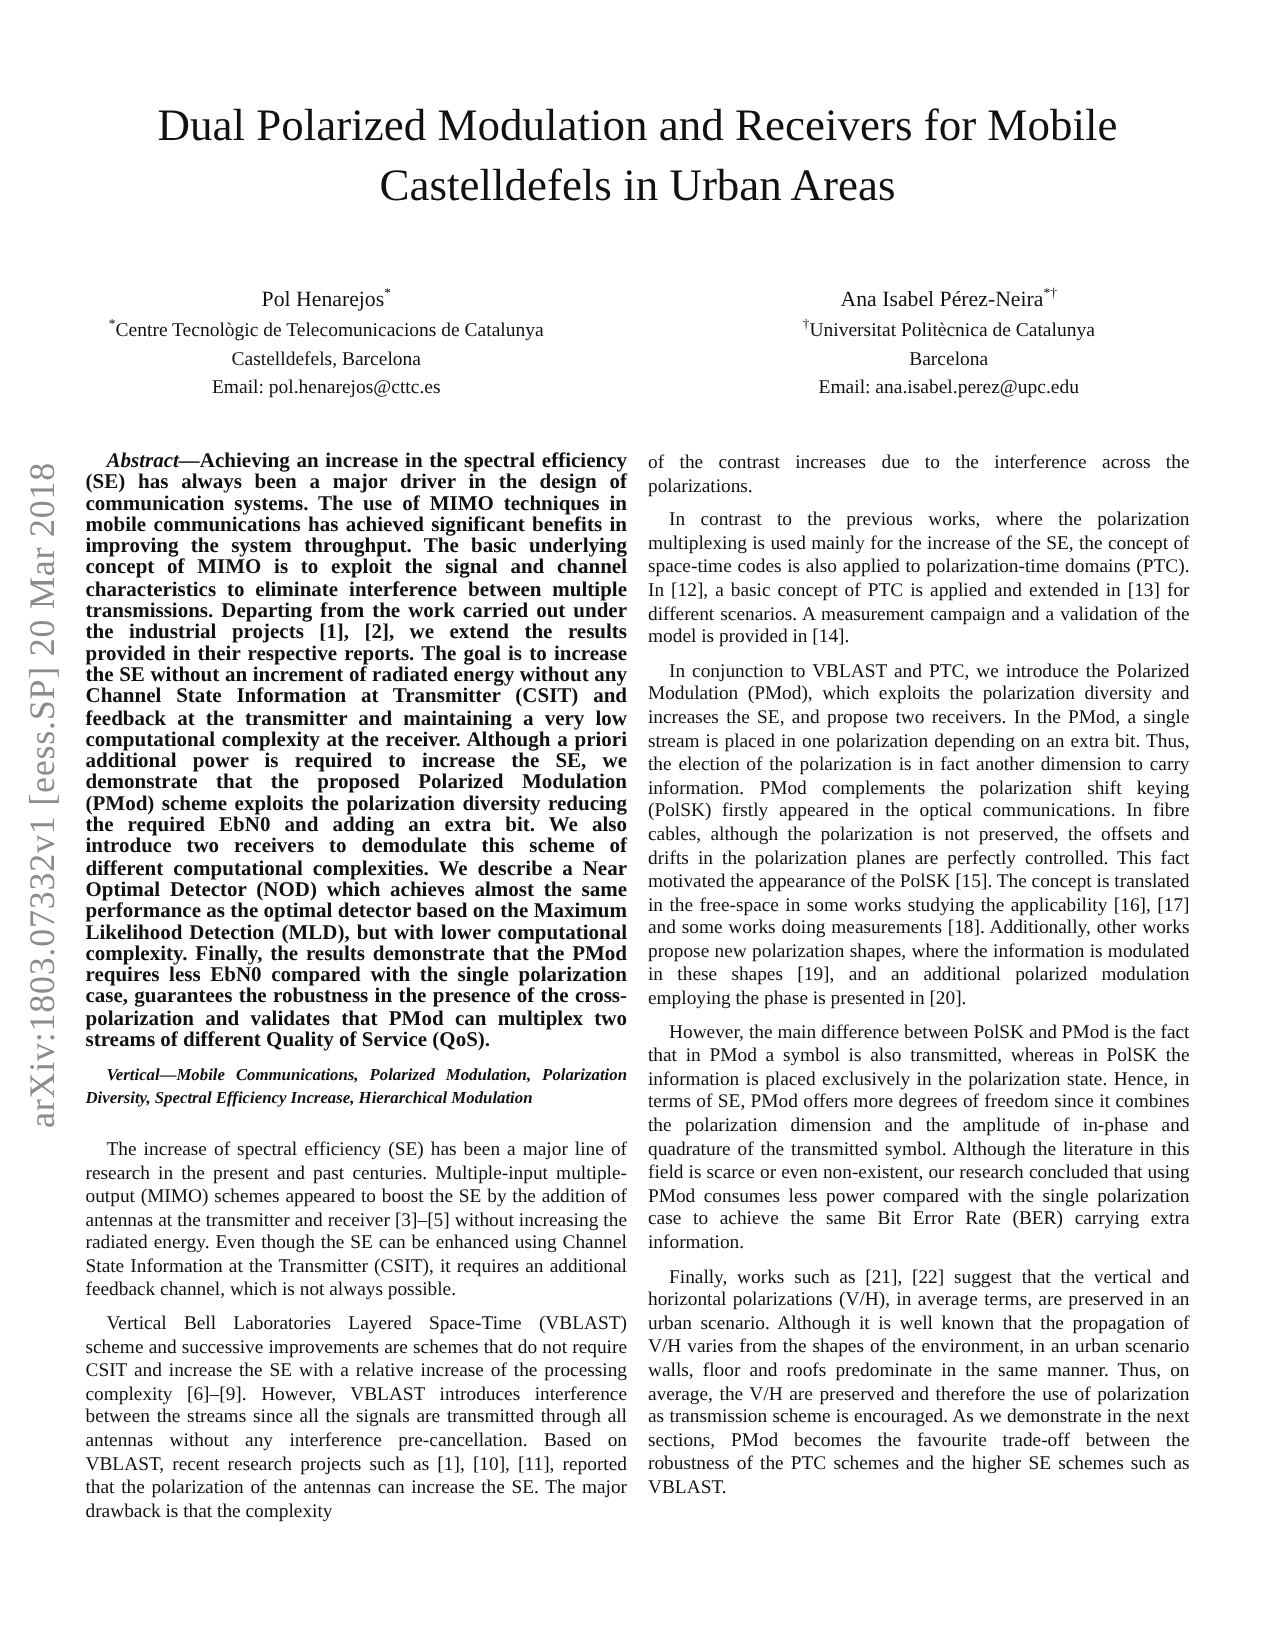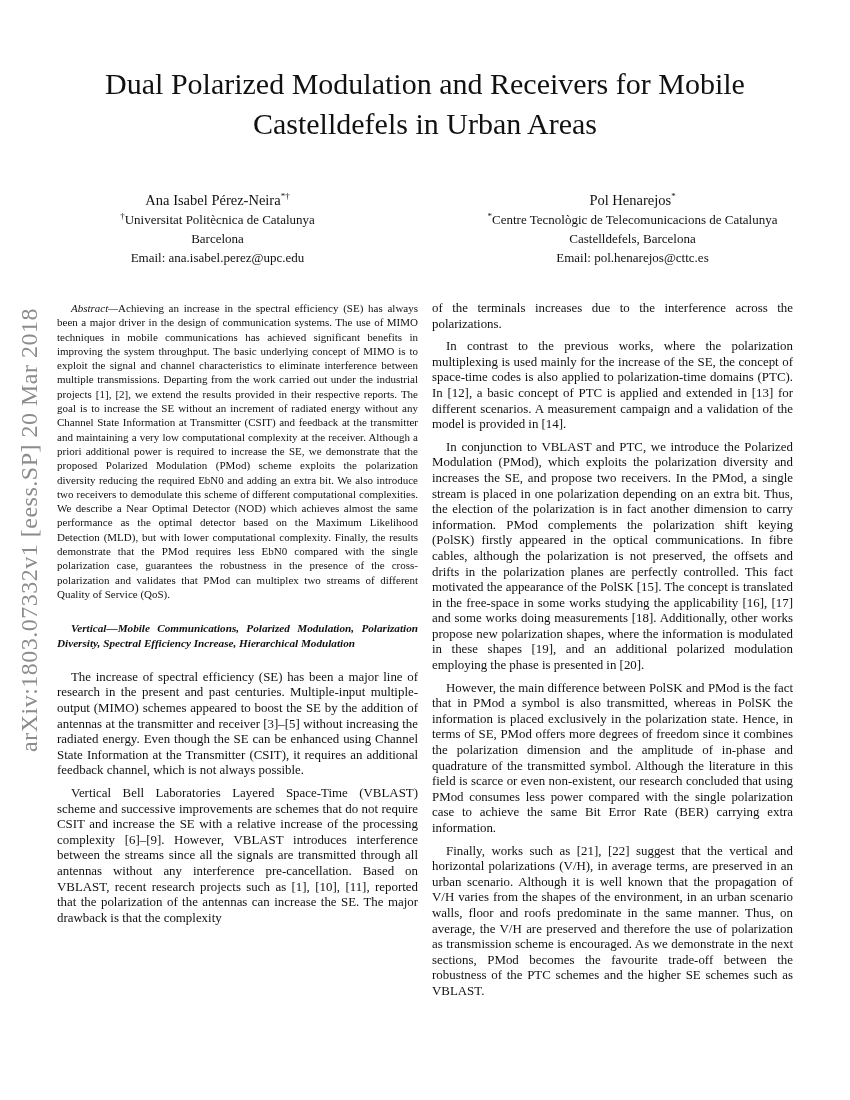"Ana Isabel Pérez-Neira*†" div.author-block { order: before "Pol Henarejos*" -> after "Pol Henarejos*" }
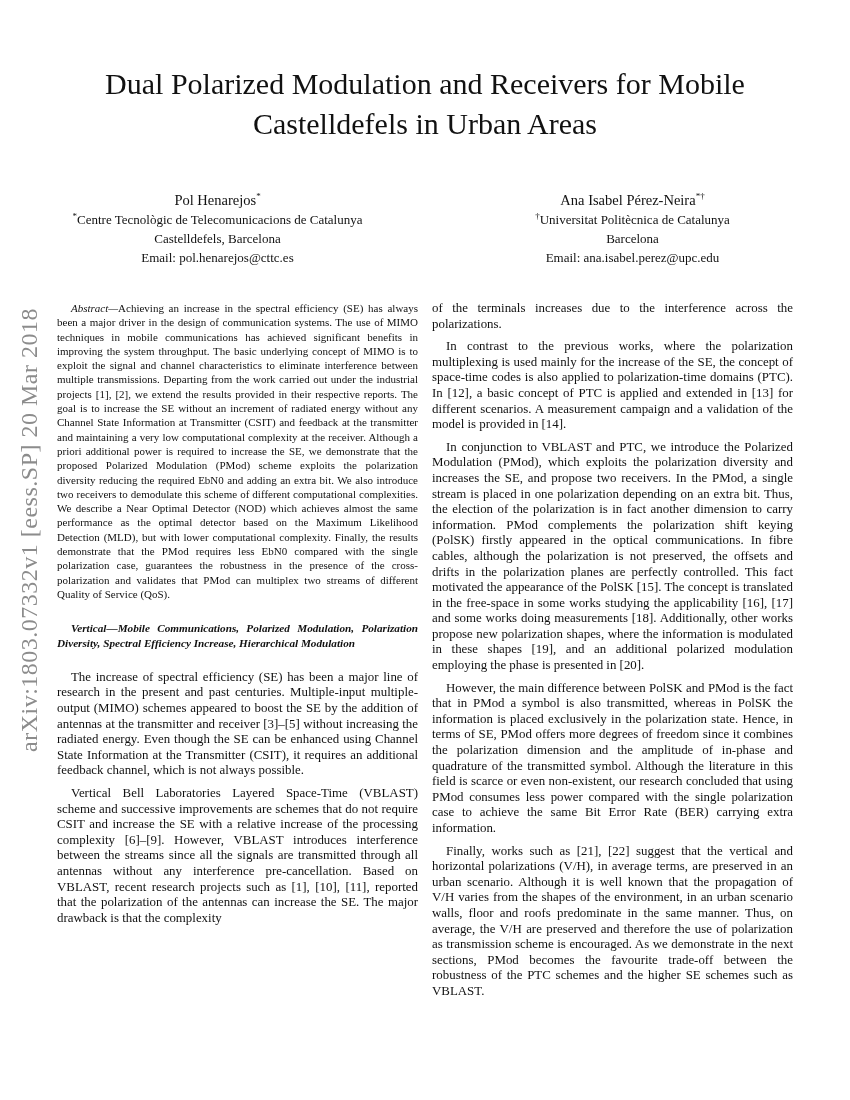"Abstract—Achieving an increase in the" .abstract { font-size: 11px -> 14px; font-weight: normal -> bold; margin: 0 0 20px 0 -> 0 0 9px 0 }
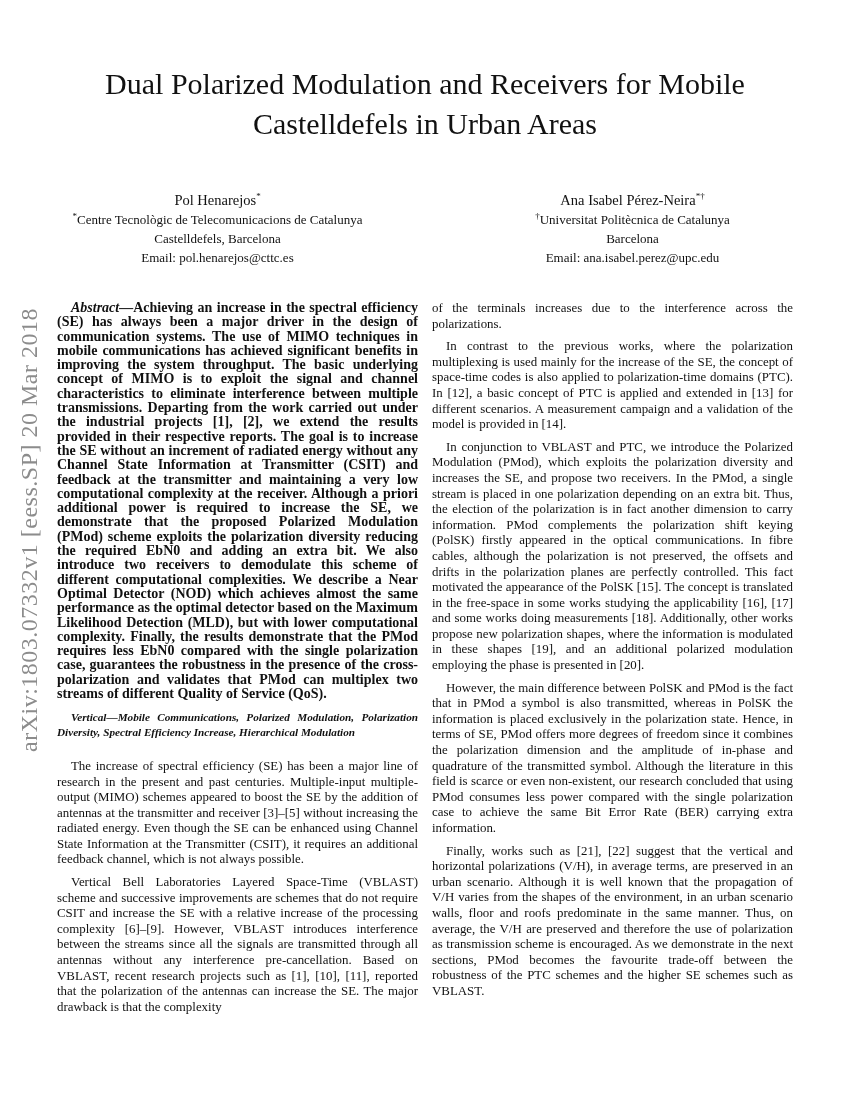"of the terminals increases due" p.body-par { text: terminals -> contrast }
